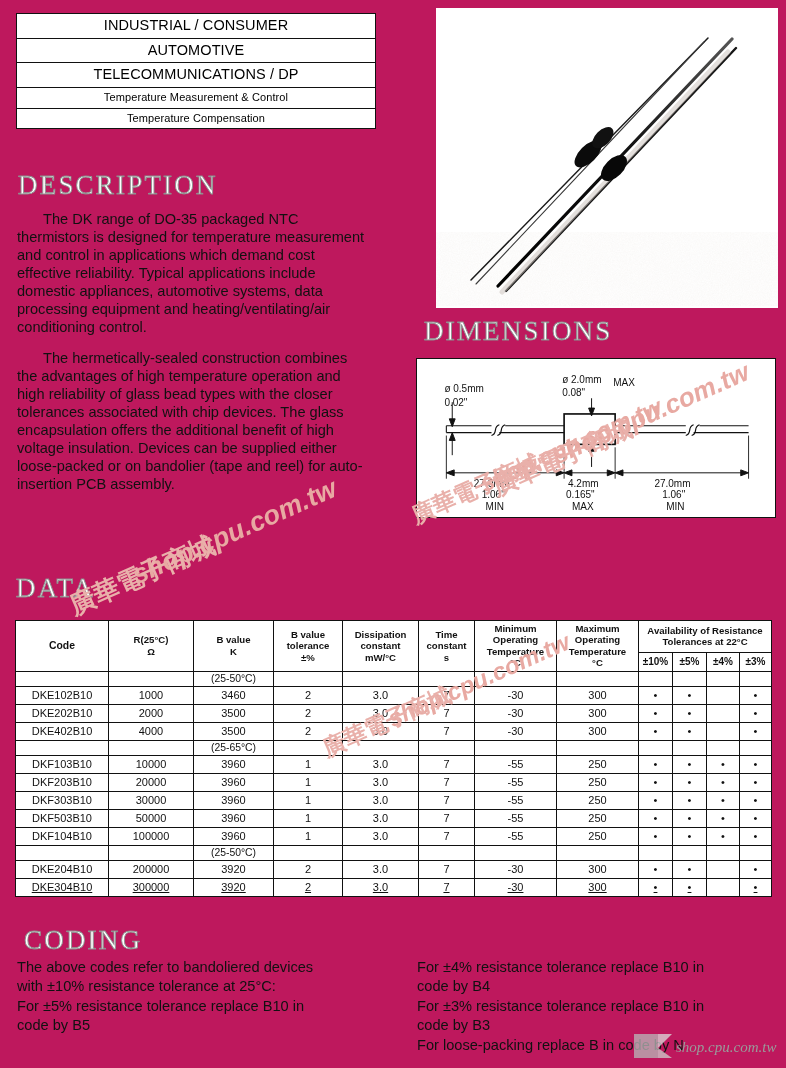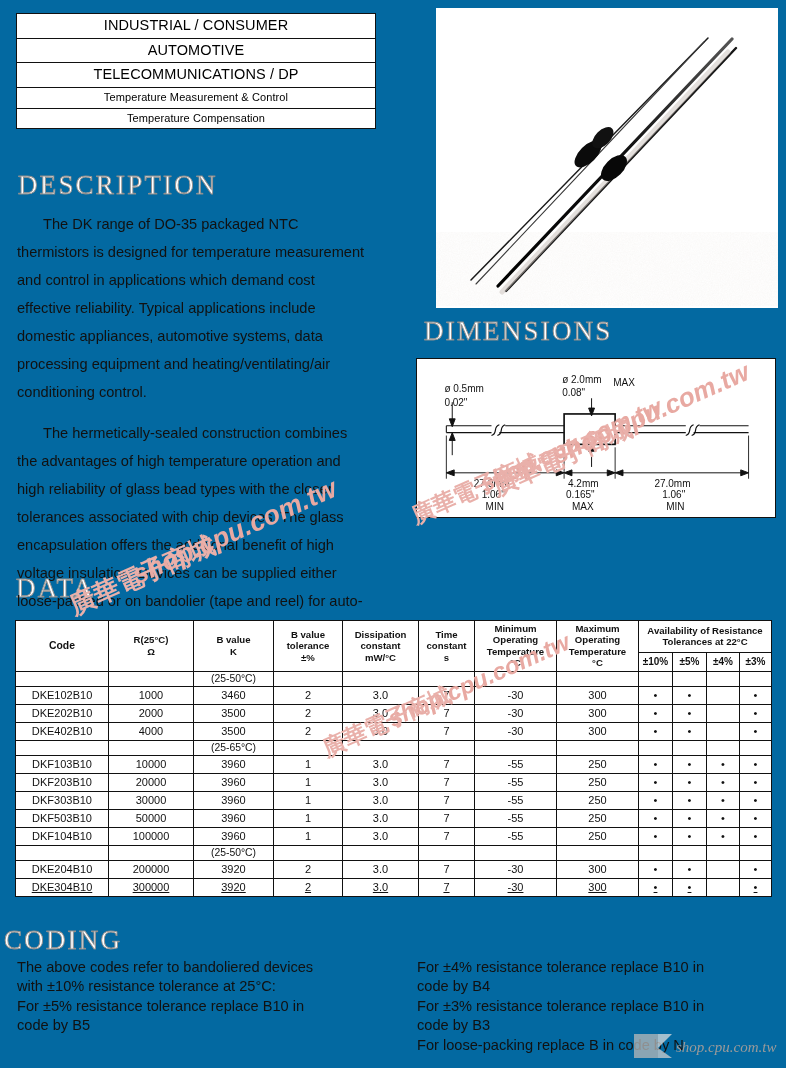"INDUSTRIAL / CONSUMER" .page { background: #0369a1 -> #be185d }
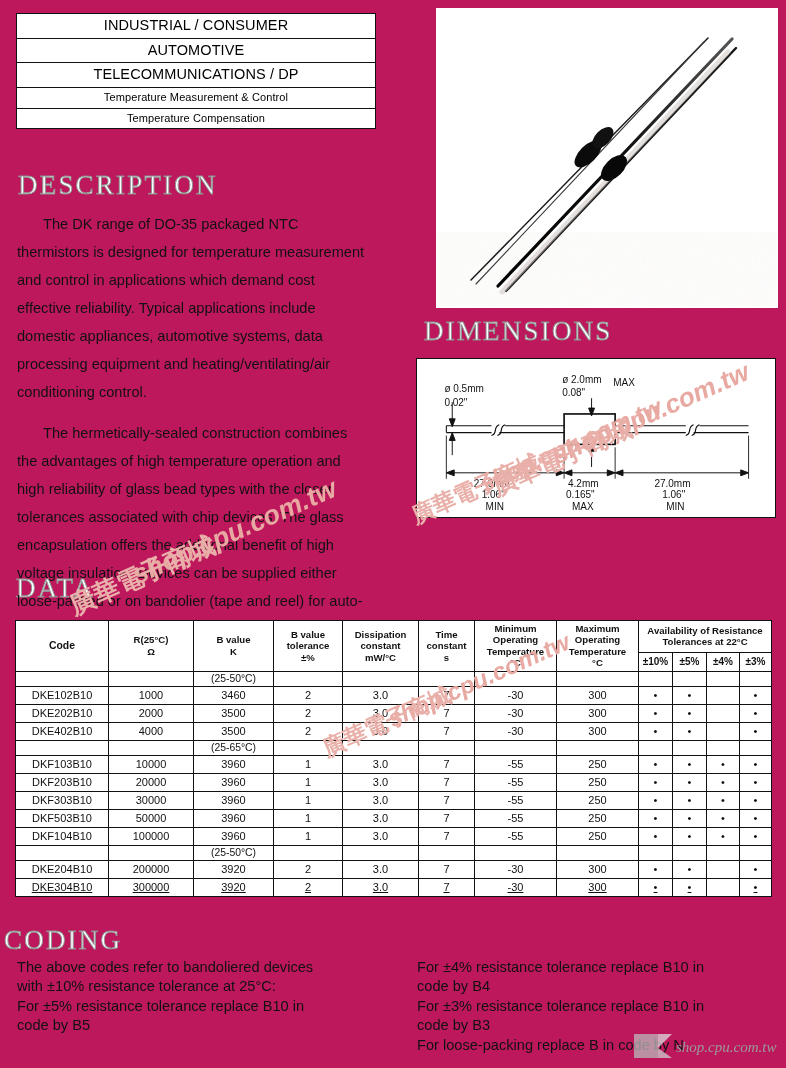"The DK range of DO-35" .para { line-height: 28px -> 18px }
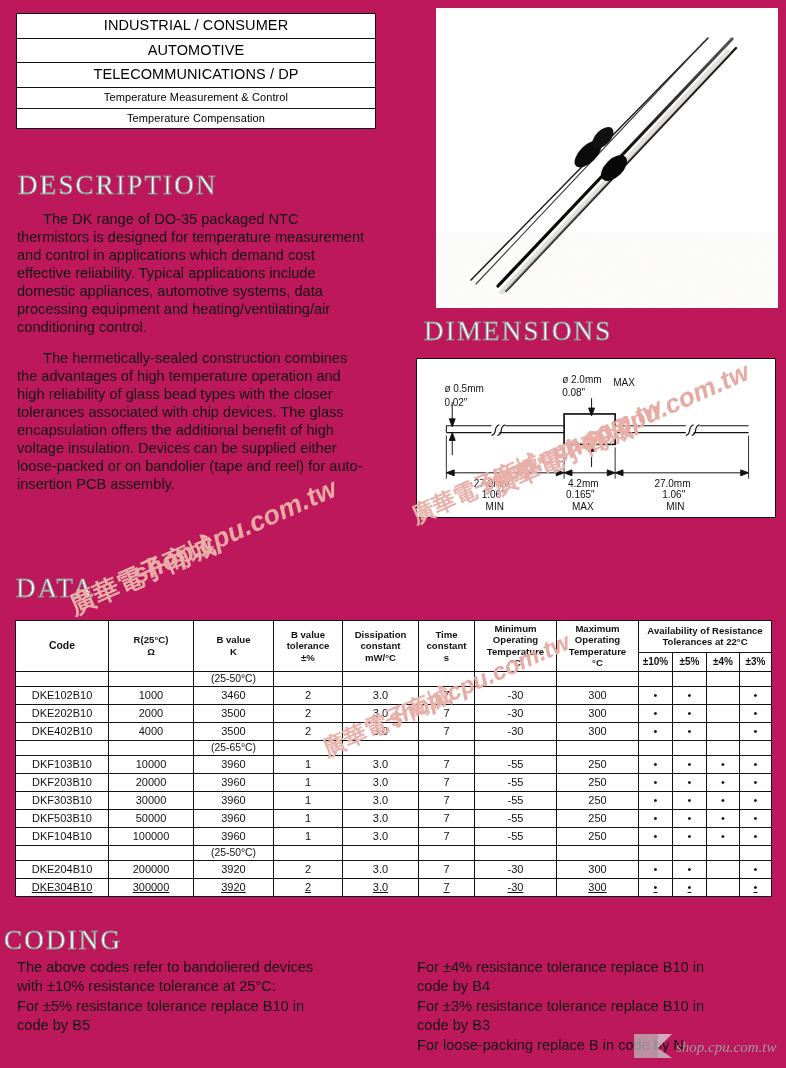"CODING" div.heading { left: 4px -> 24px }
